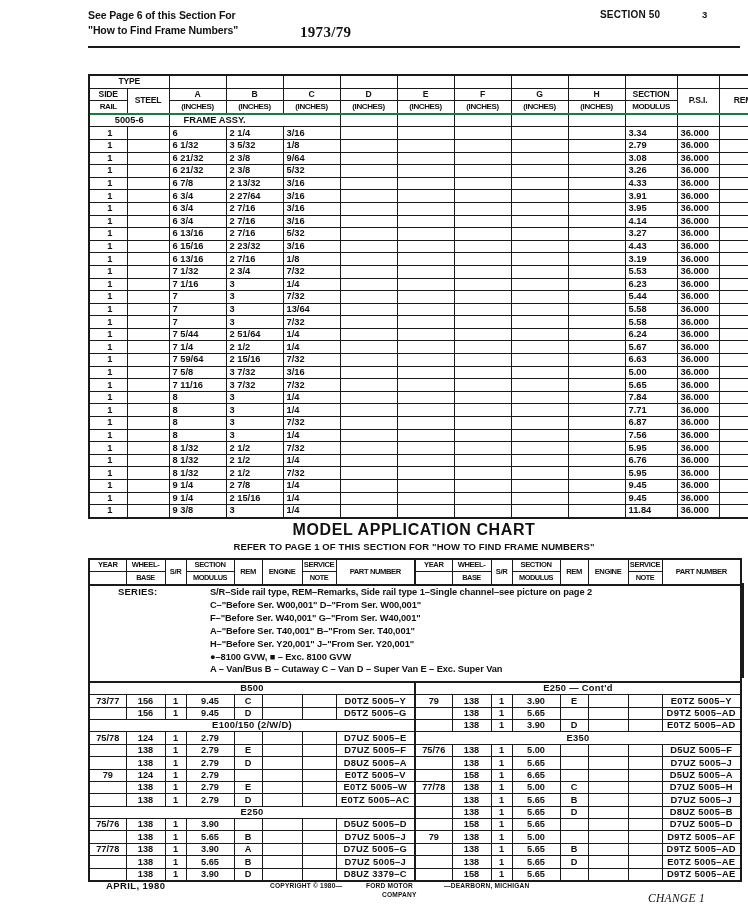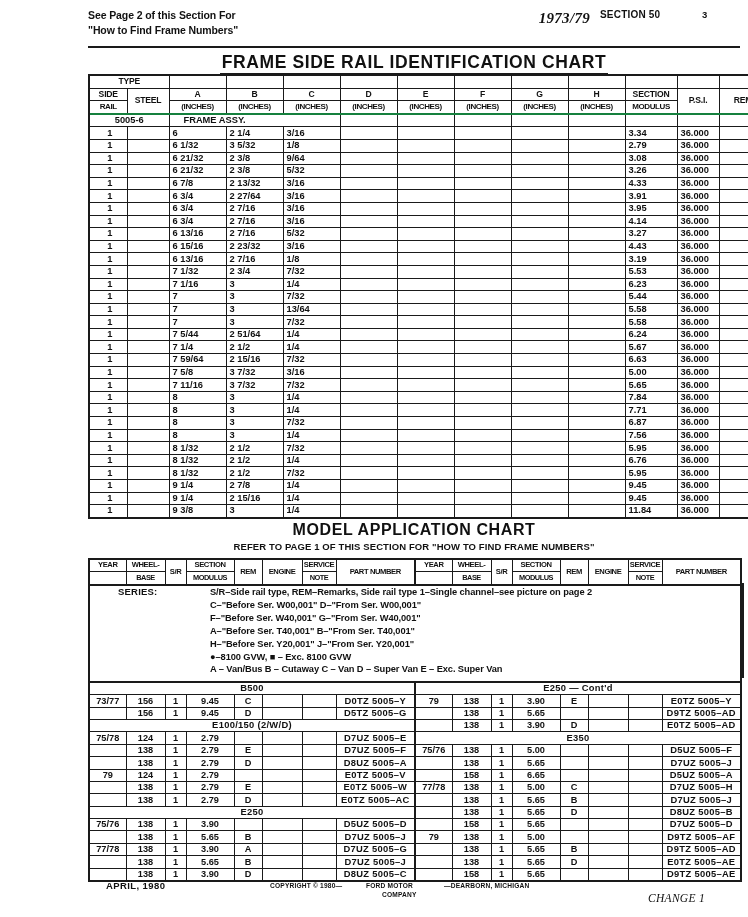"See Page 2 of this" div { text: 2 -> 6 }
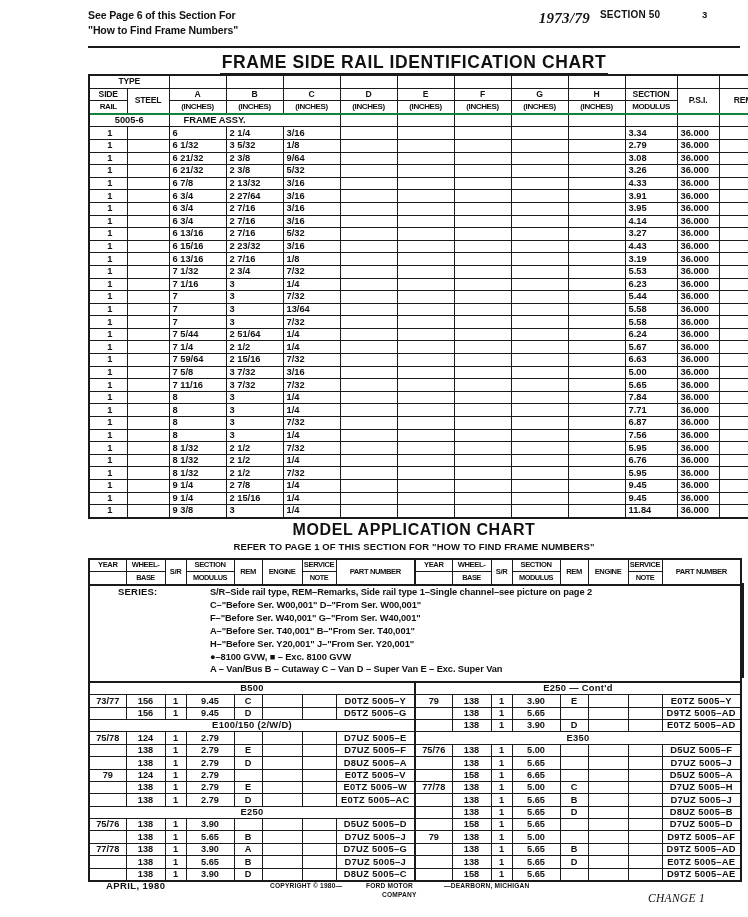"1973/79" .hdr-center { font-style: italic -> none; text-align: right -> left; top: 10px -> 24px }
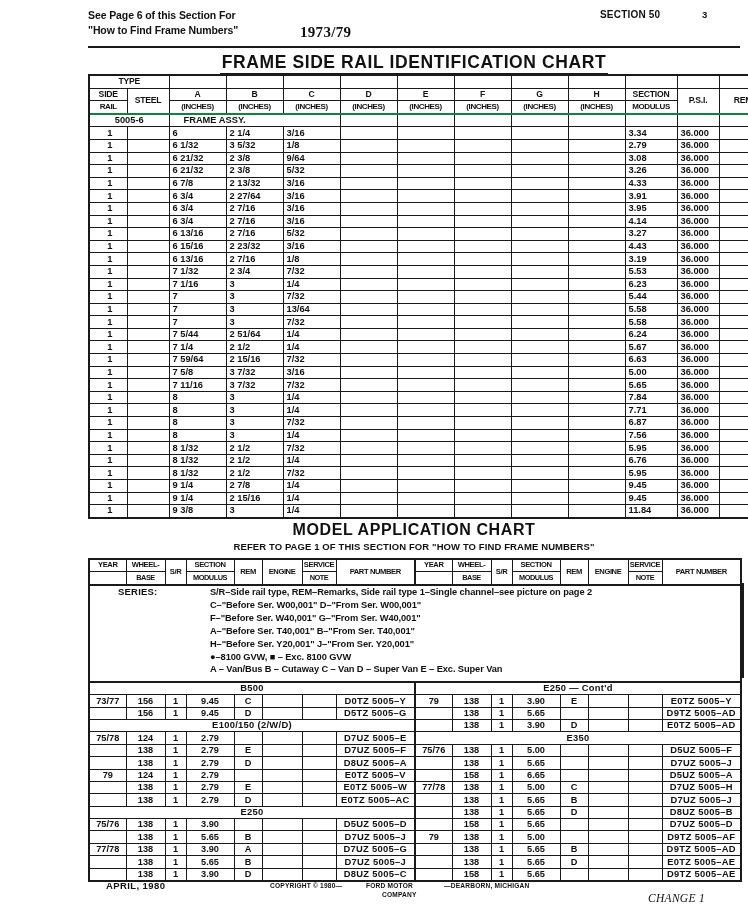"FRAME SIDE RAIL IDENTIFICATION CHART" div.title1 { html: <div> <span>FRAME SIDE RAIL IDENTIFICATION CHART</span> </div> -> none }
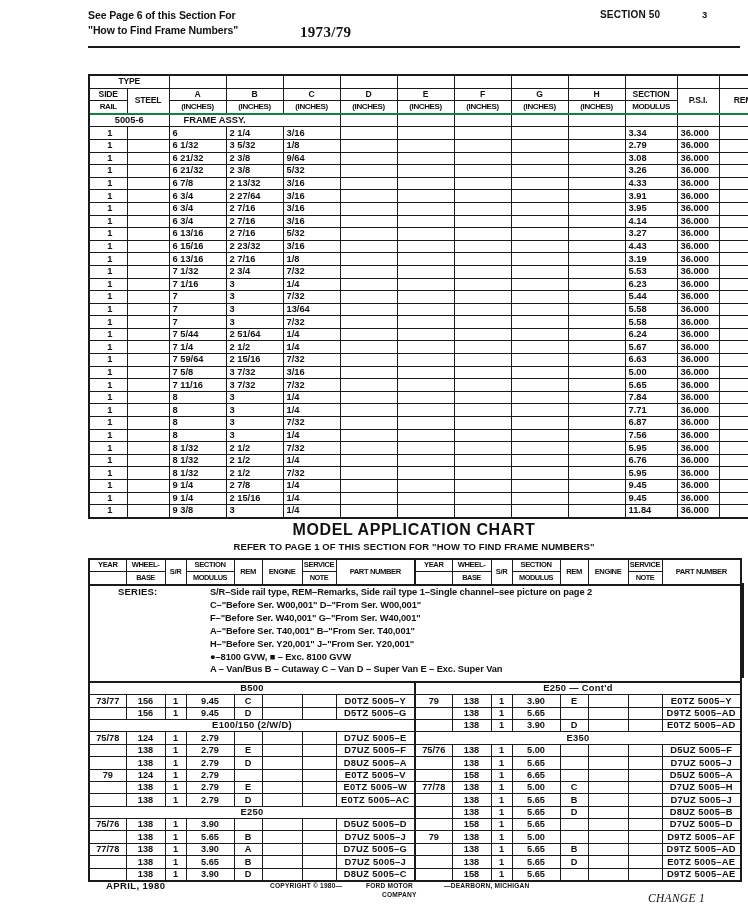"D8UZ 5005–C" td.pn { text: 5005 -> 3379 }
